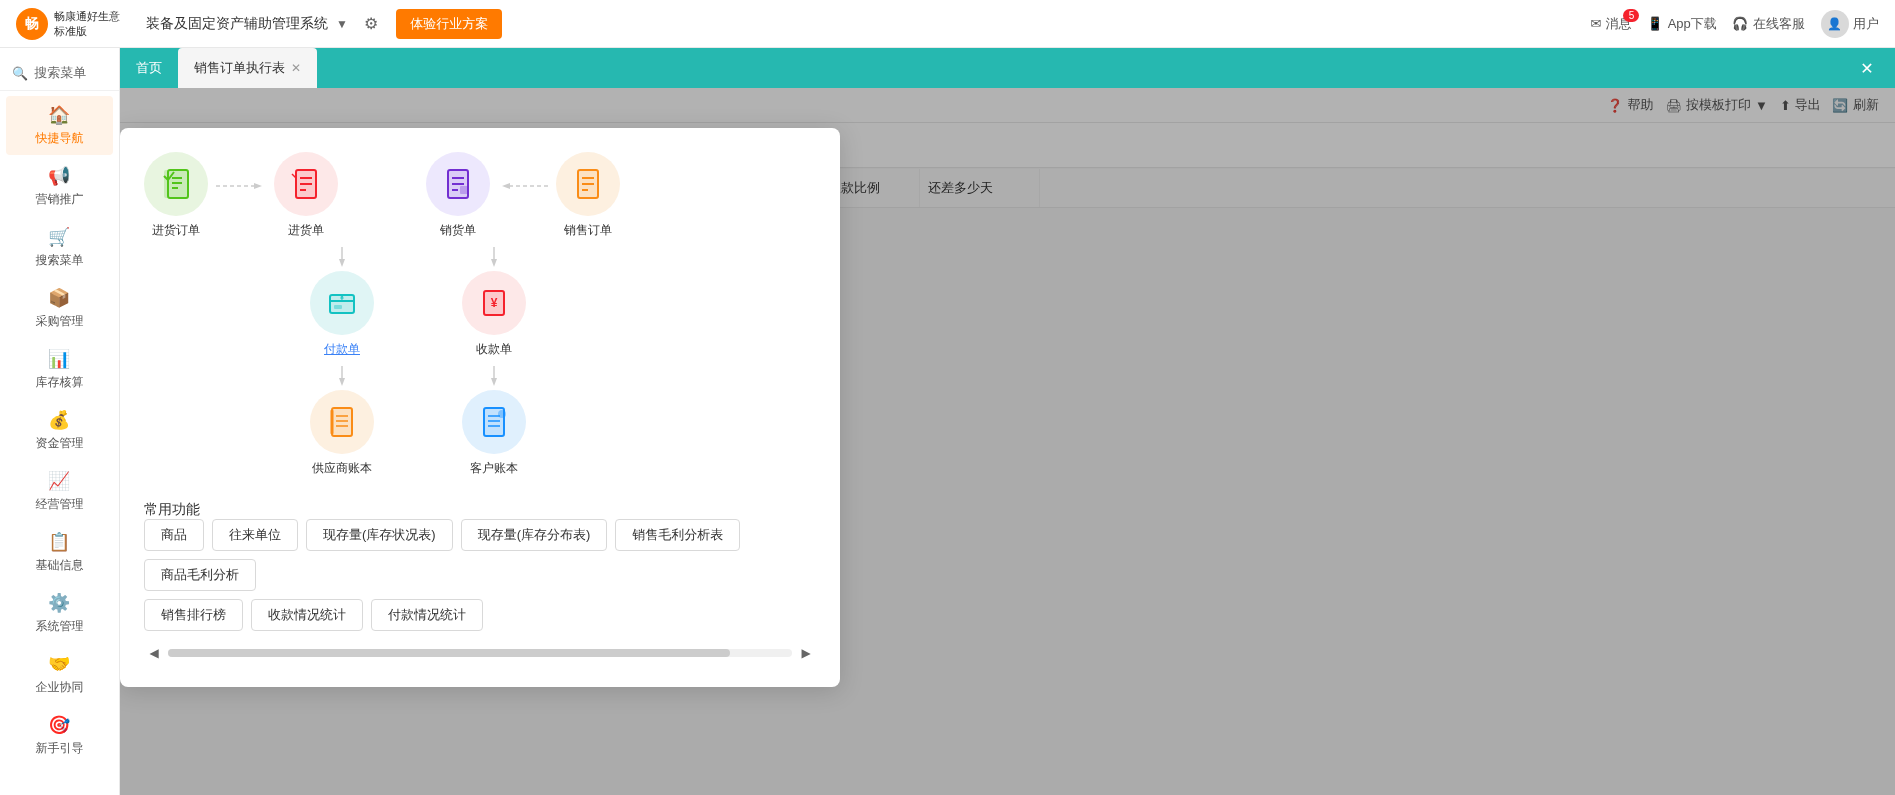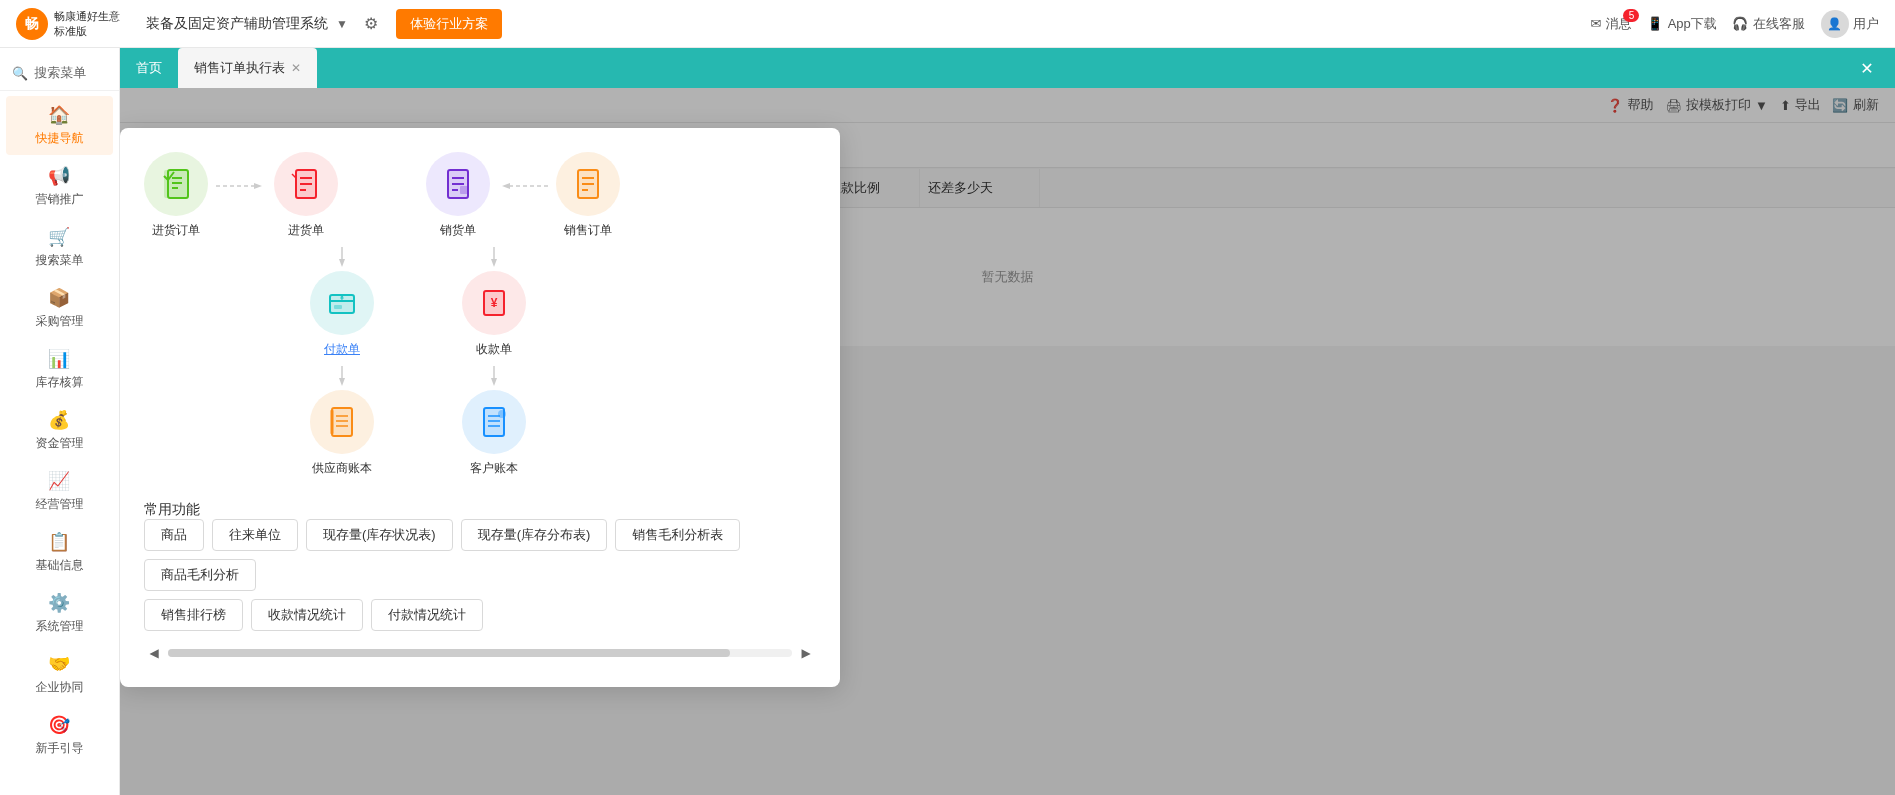"暂无数据" div.empty-data { html: <div>暂无数据</div> -> none }
